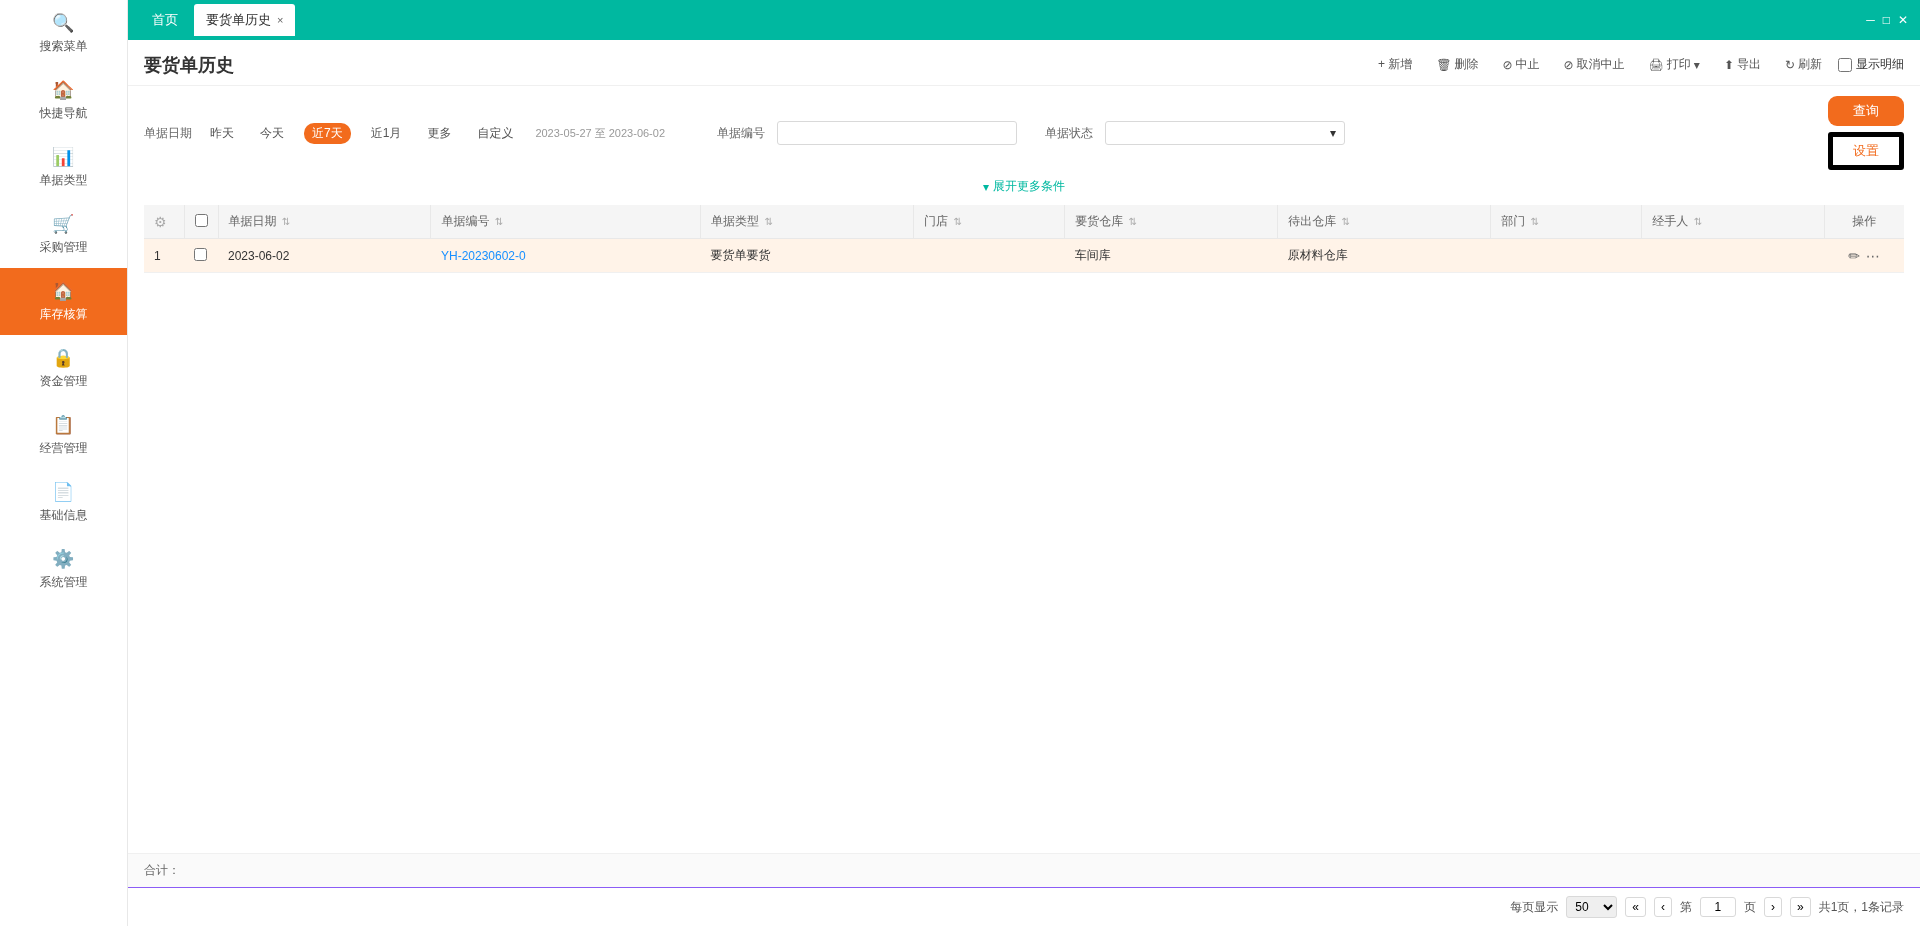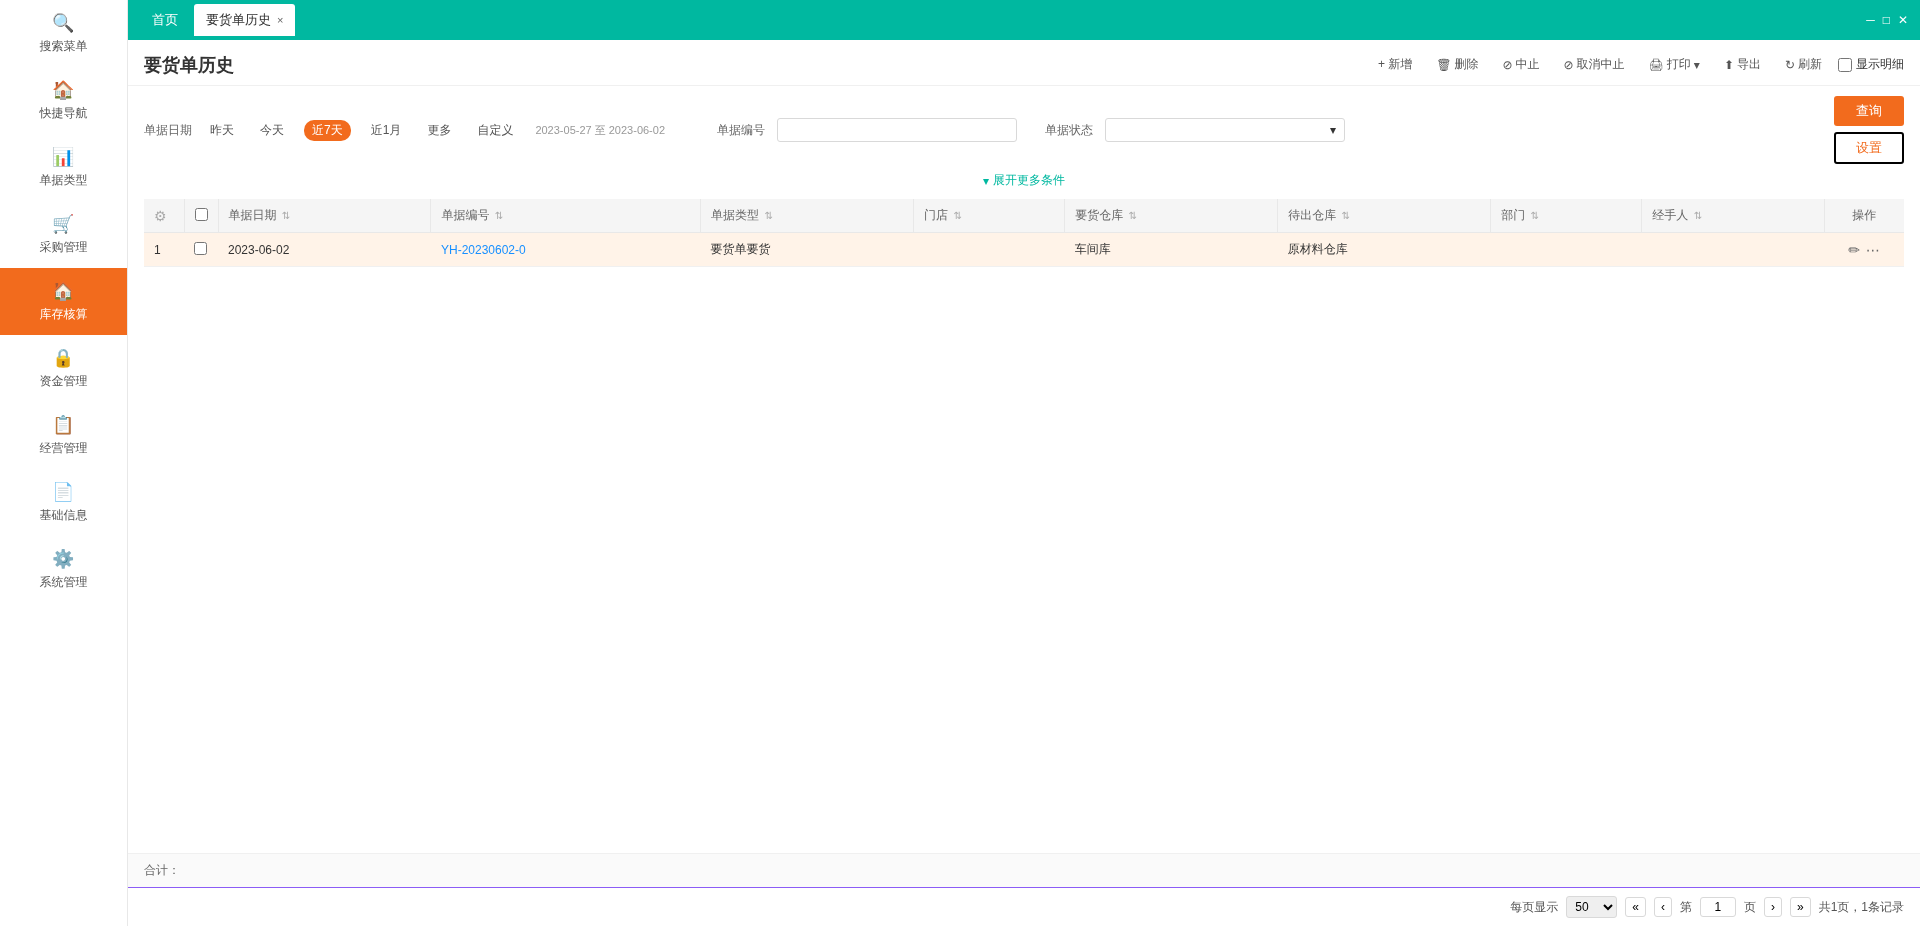"查询" .query-btn { border-radius: 3px -> 9px }
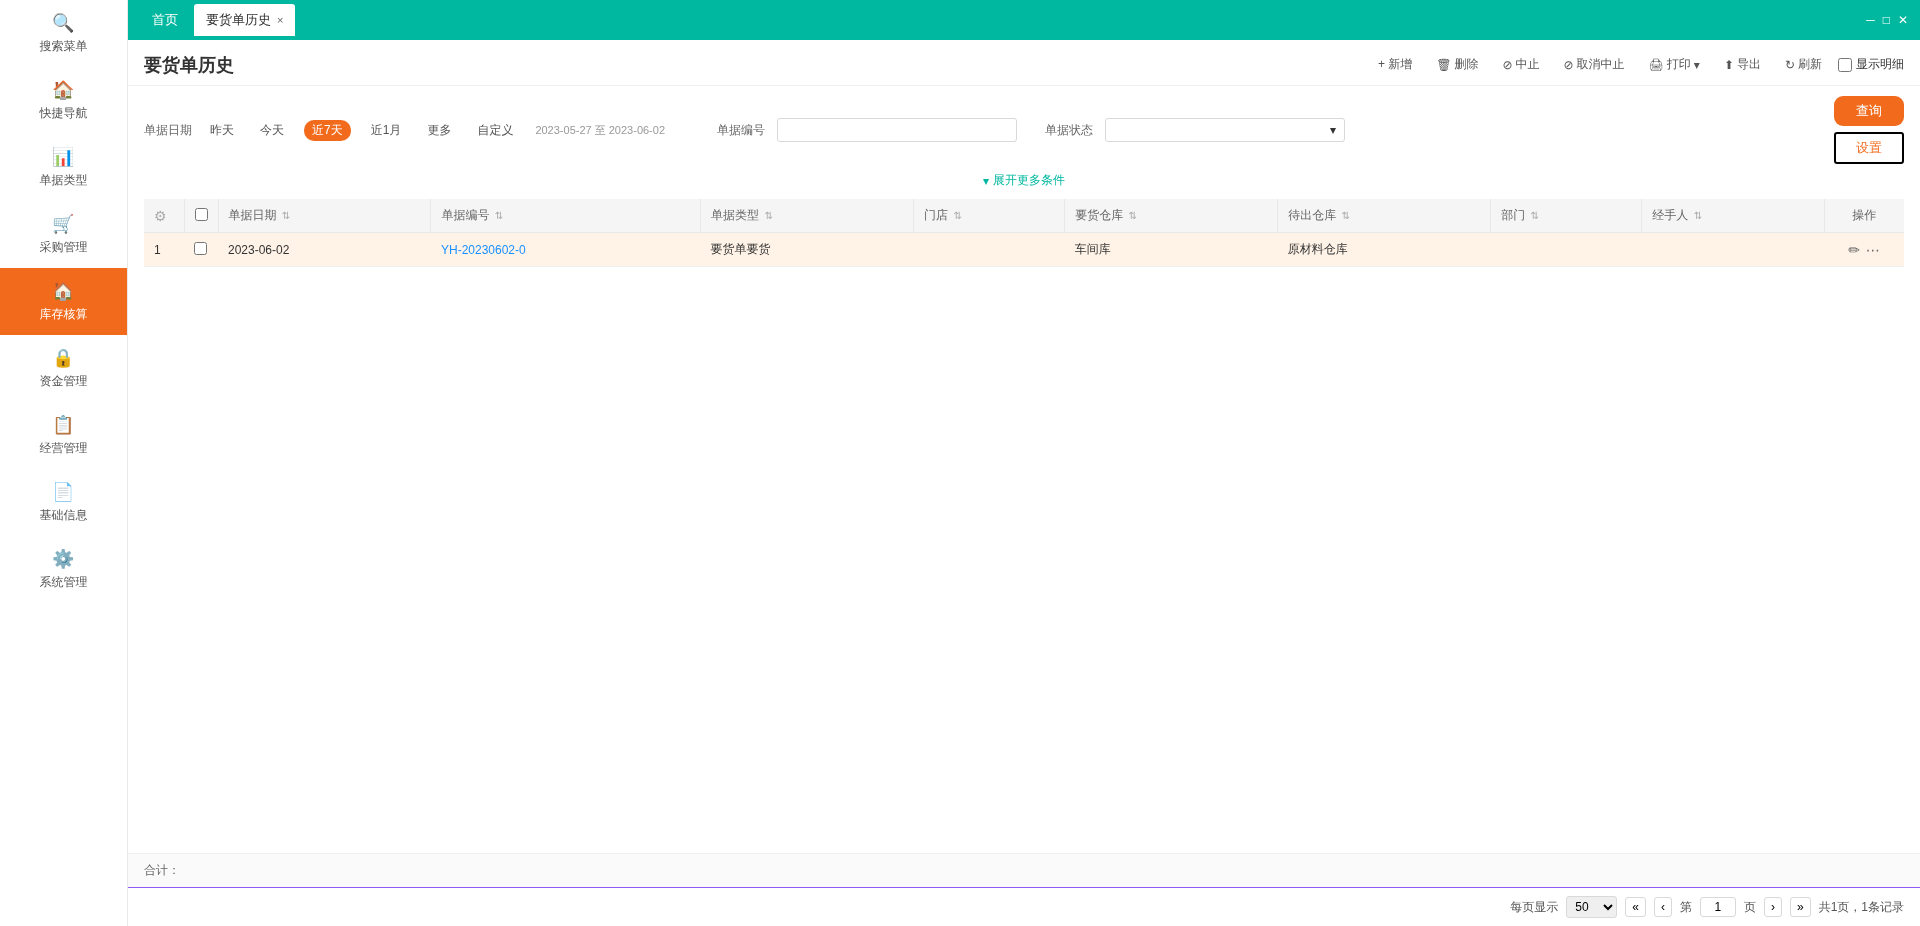"设置" .settings-btn { border: 2px solid #000000 -> 5px solid #000000 }
